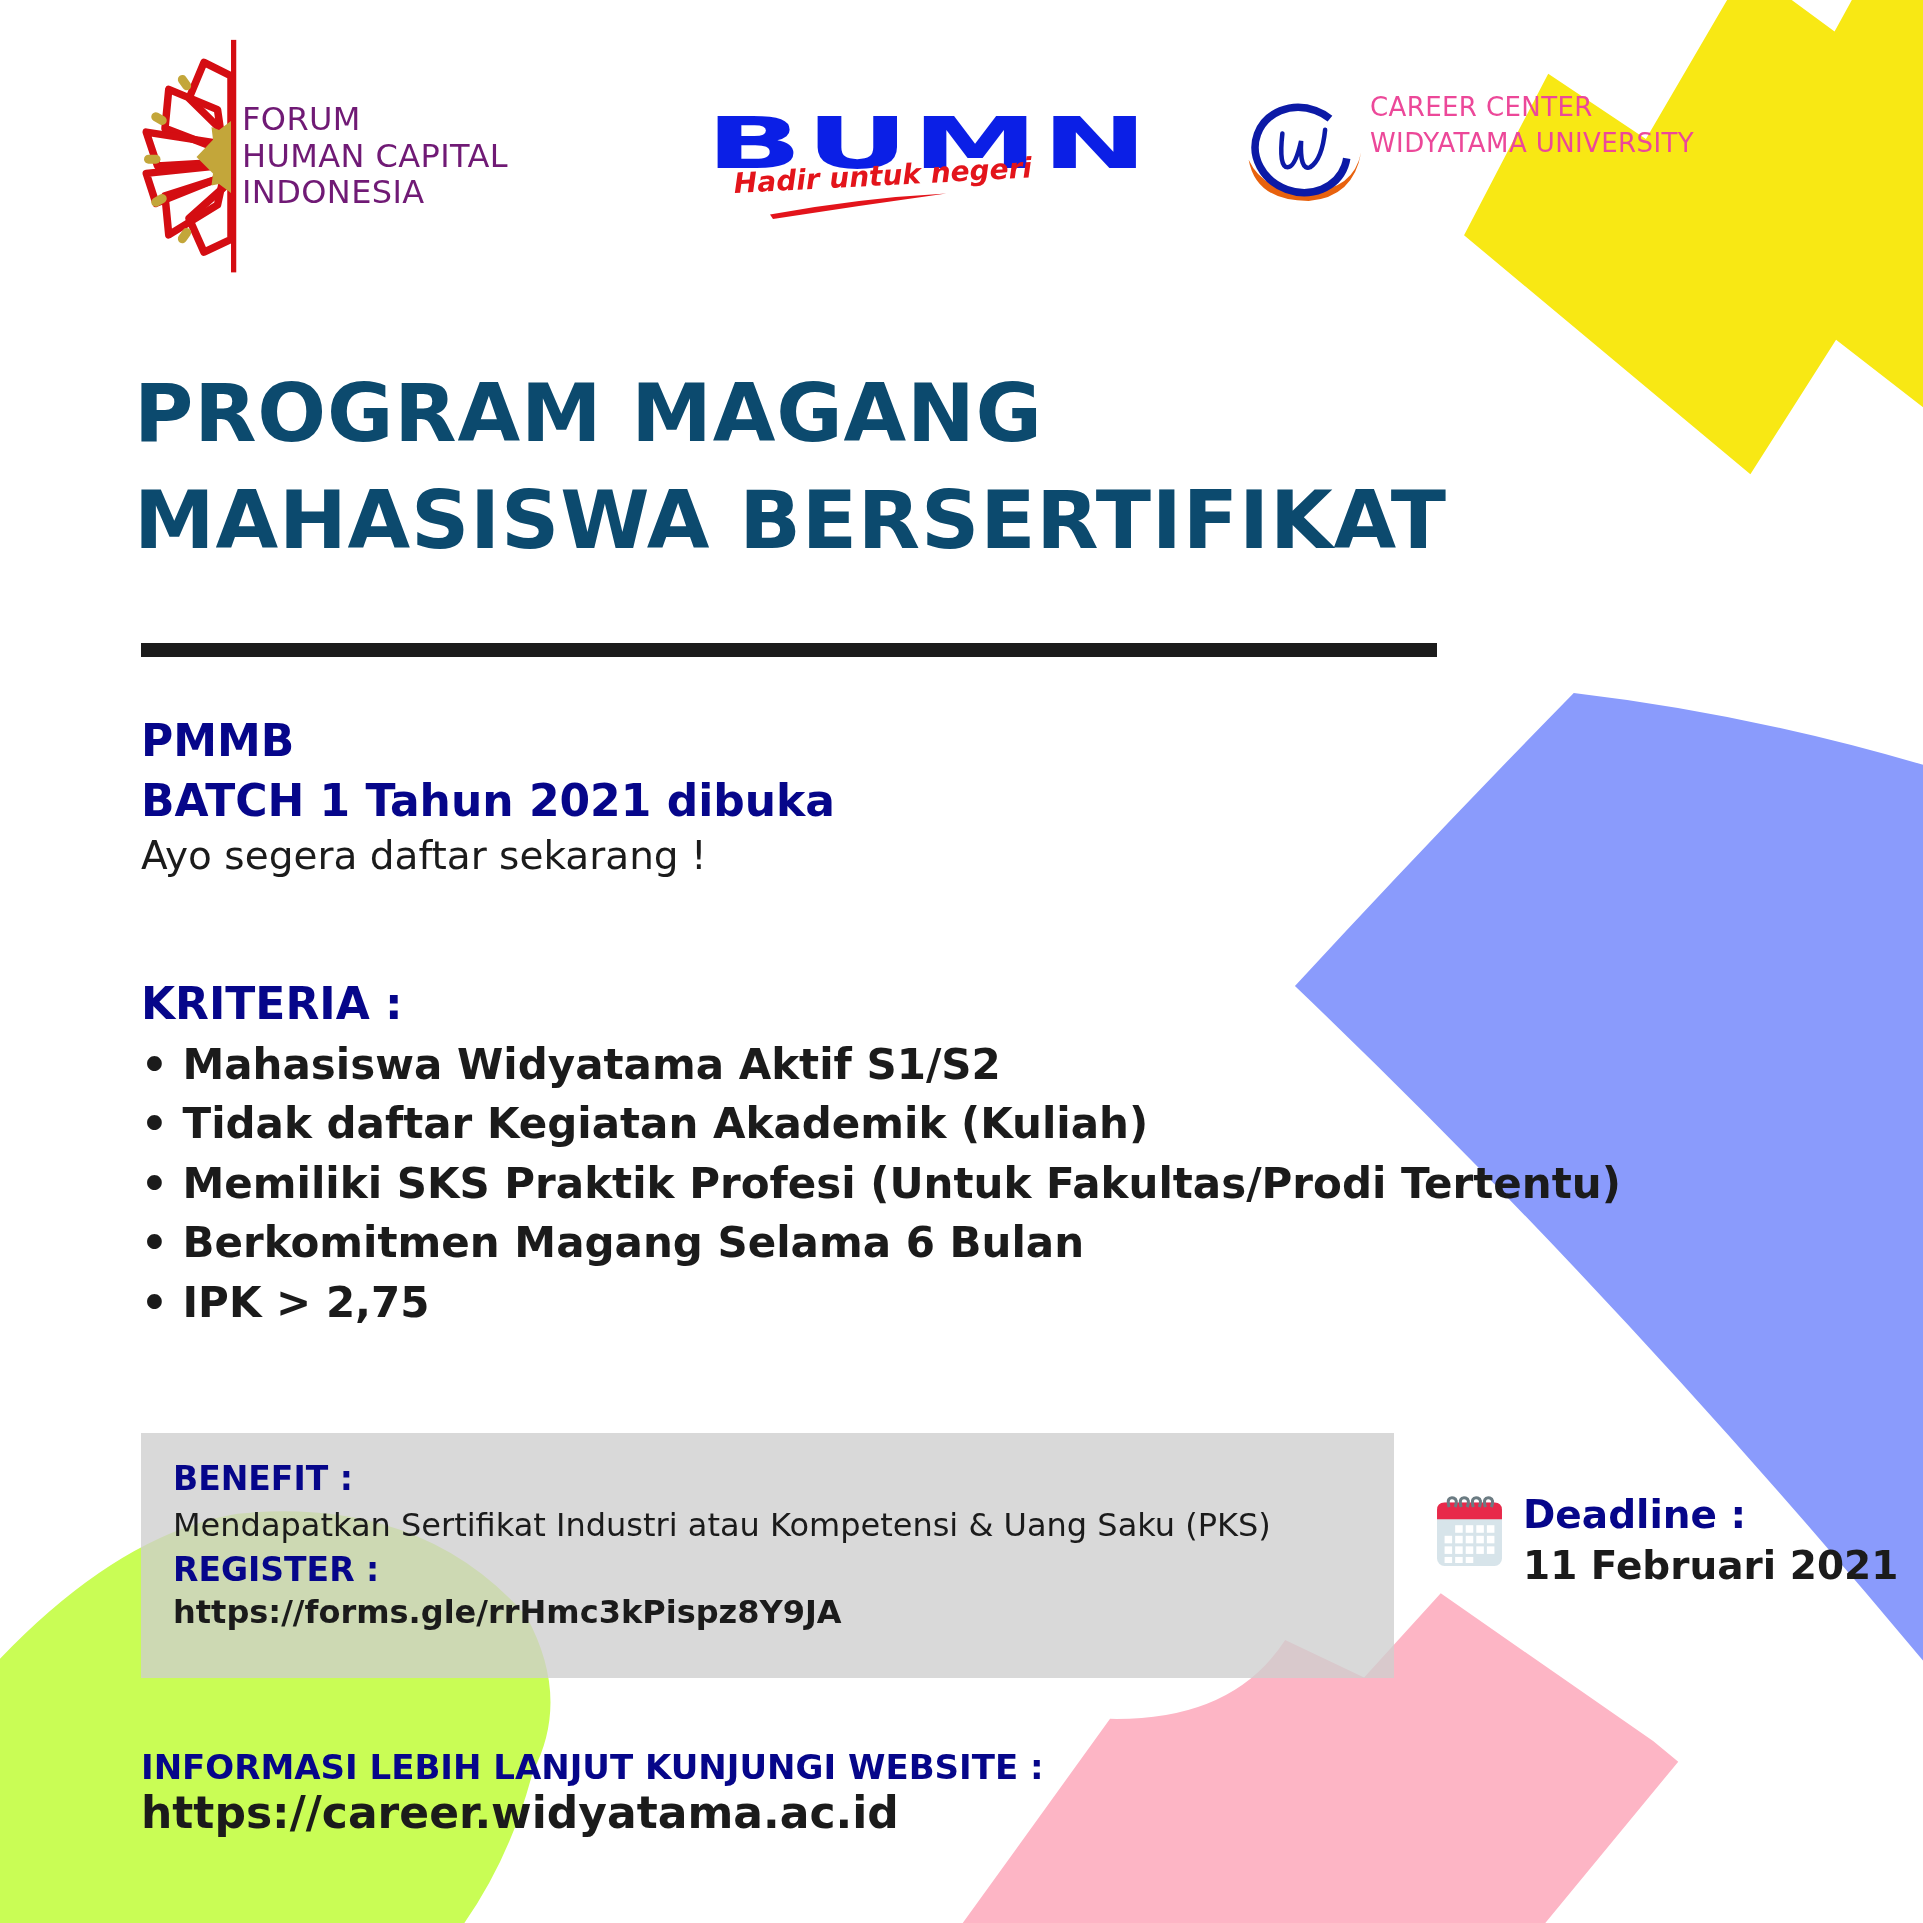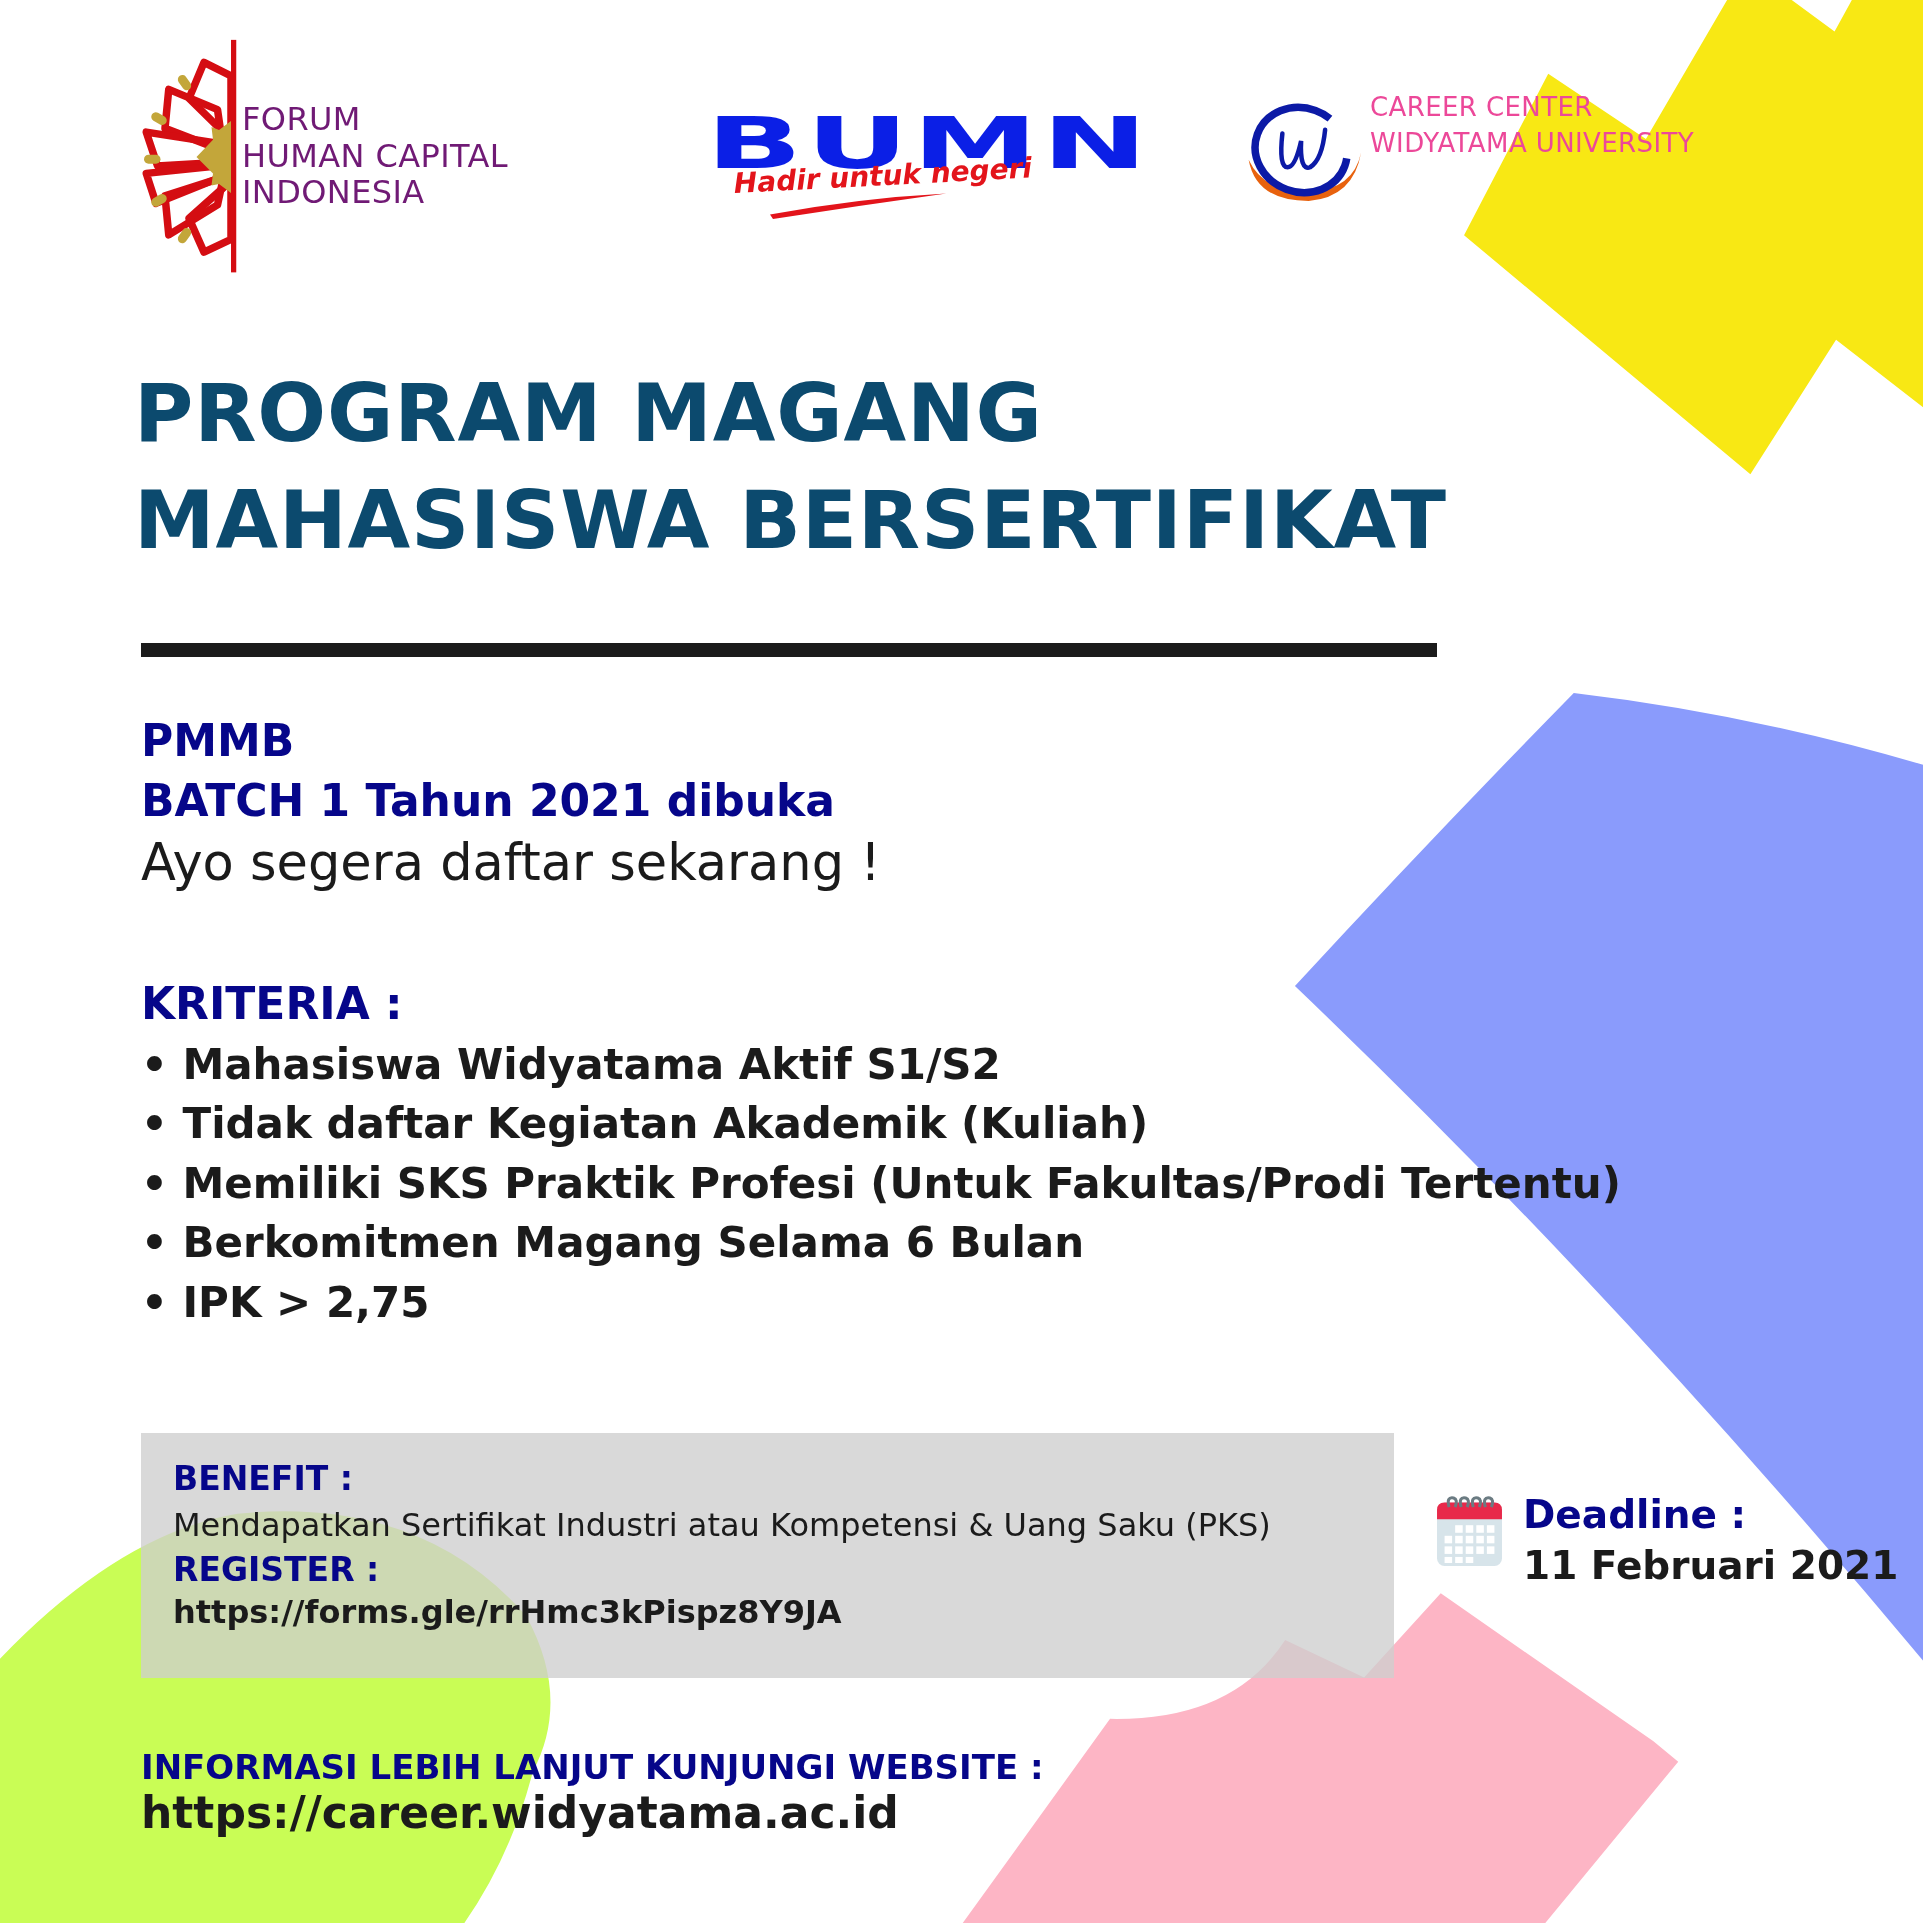"Ayo segera daftar sekarang !" .lead { font-size: 51px -> 39px }
